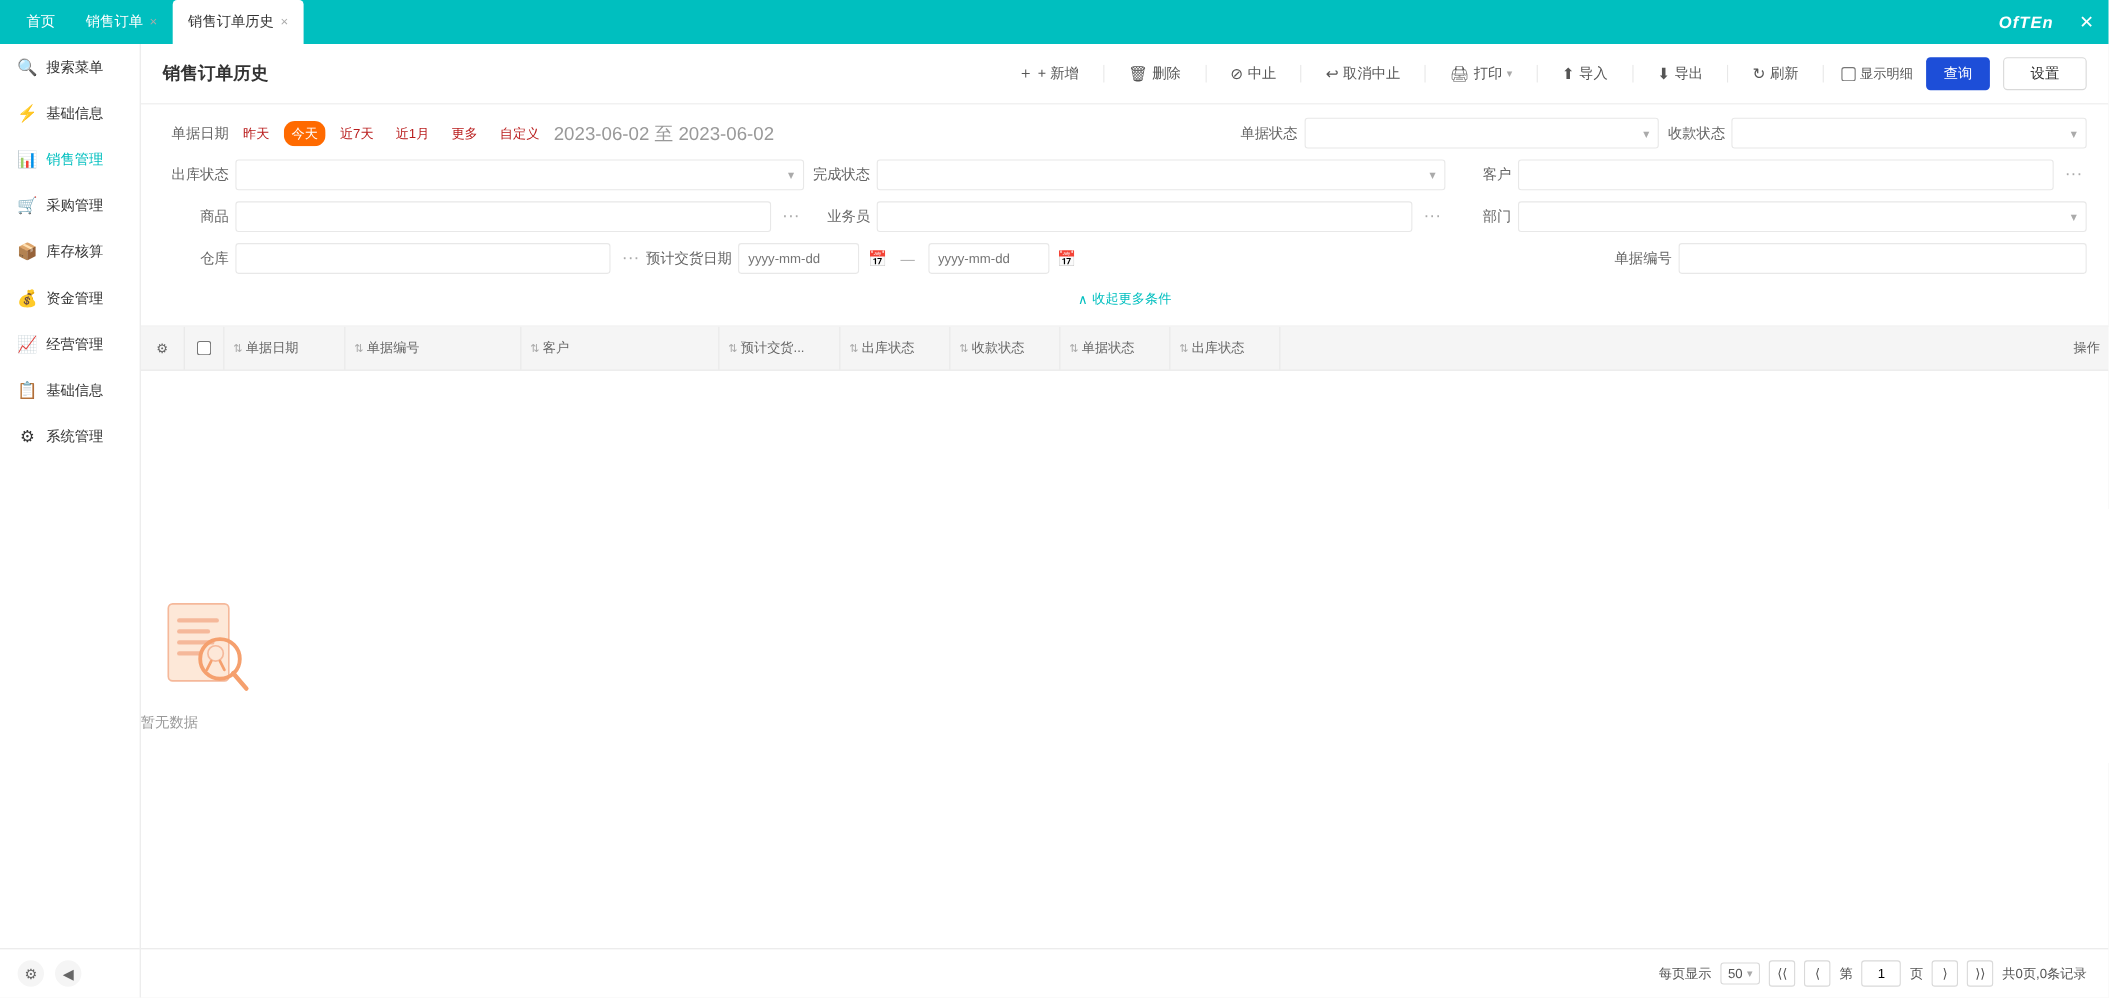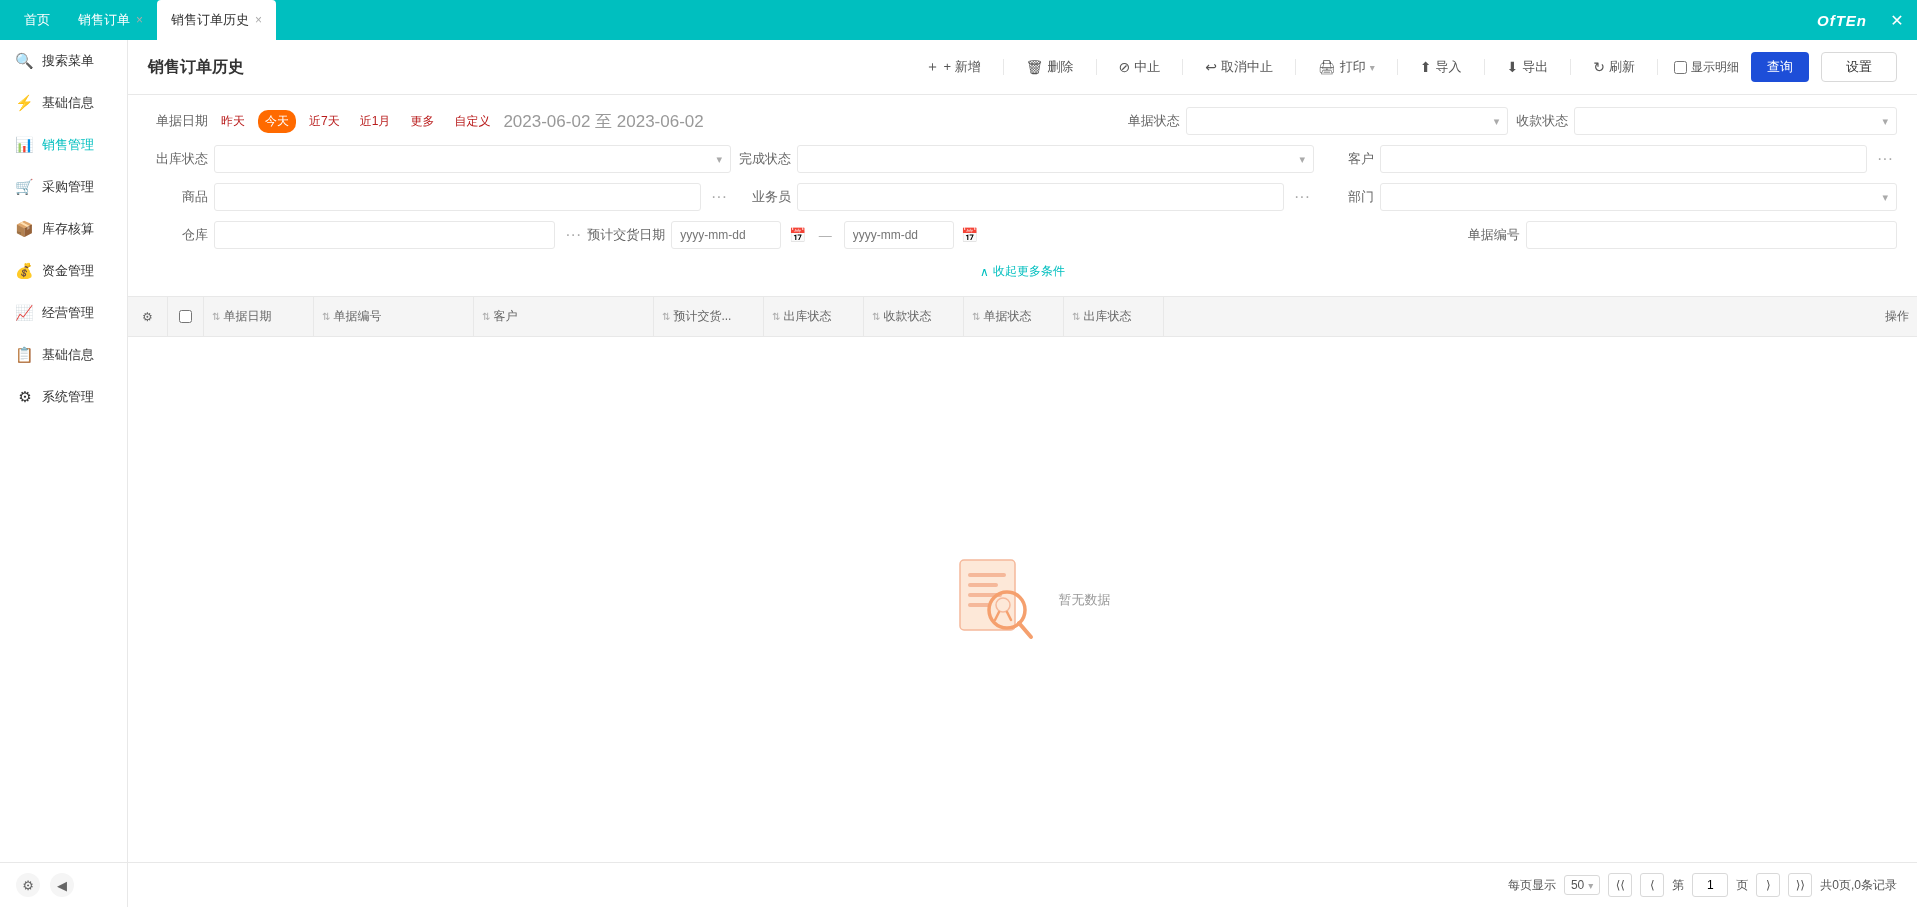"暂无数据" .empty-state { align-items: center -> none; flex-direction: row -> column }
